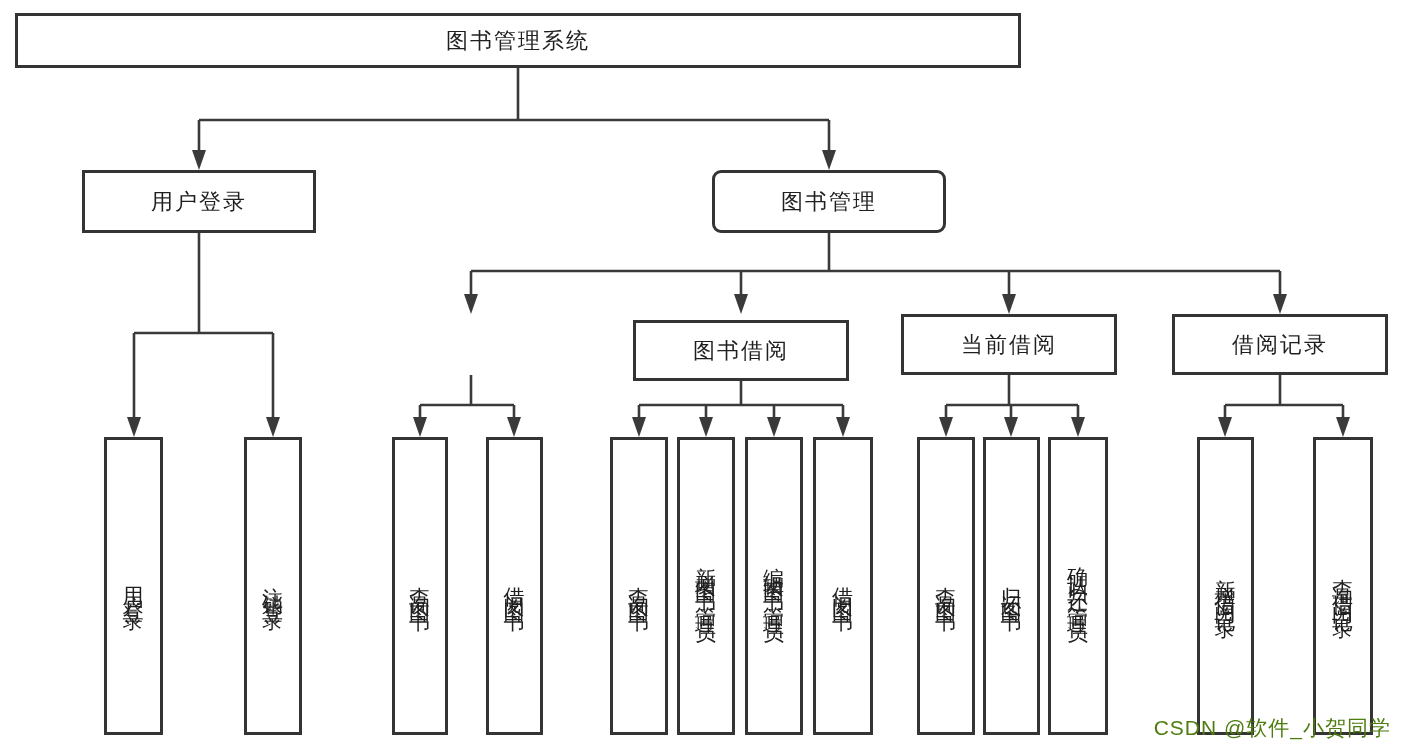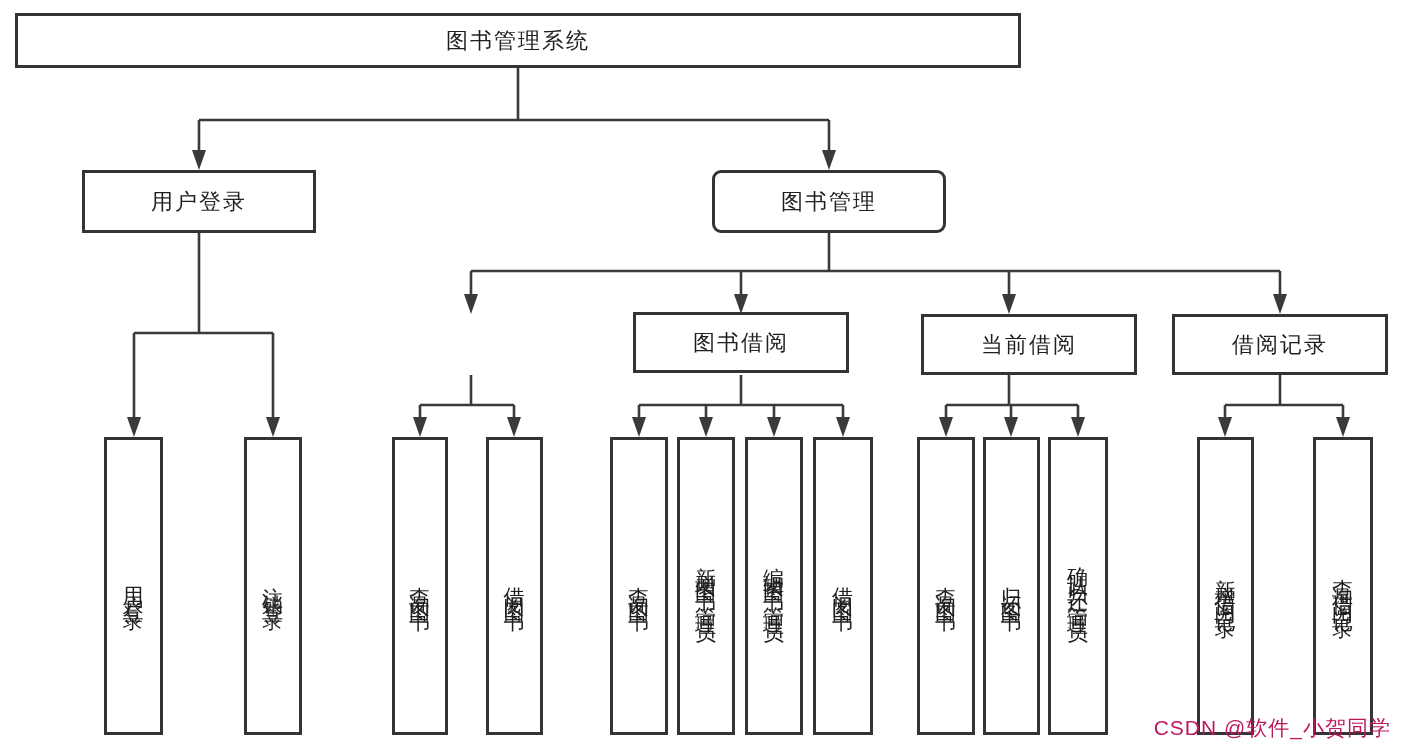"图书借阅" div.box { top: 312px -> 320px }
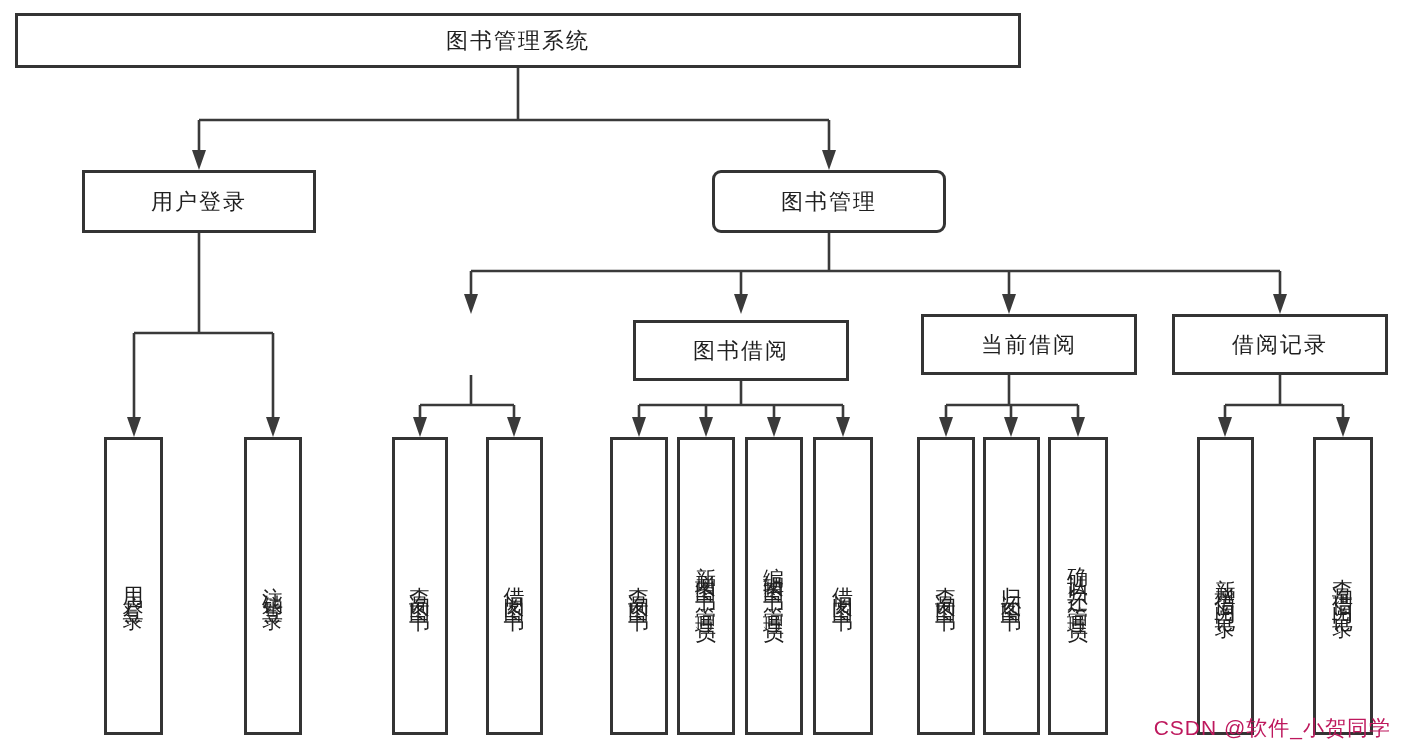"当前借阅" div.box { margin-left: 20px -> none }
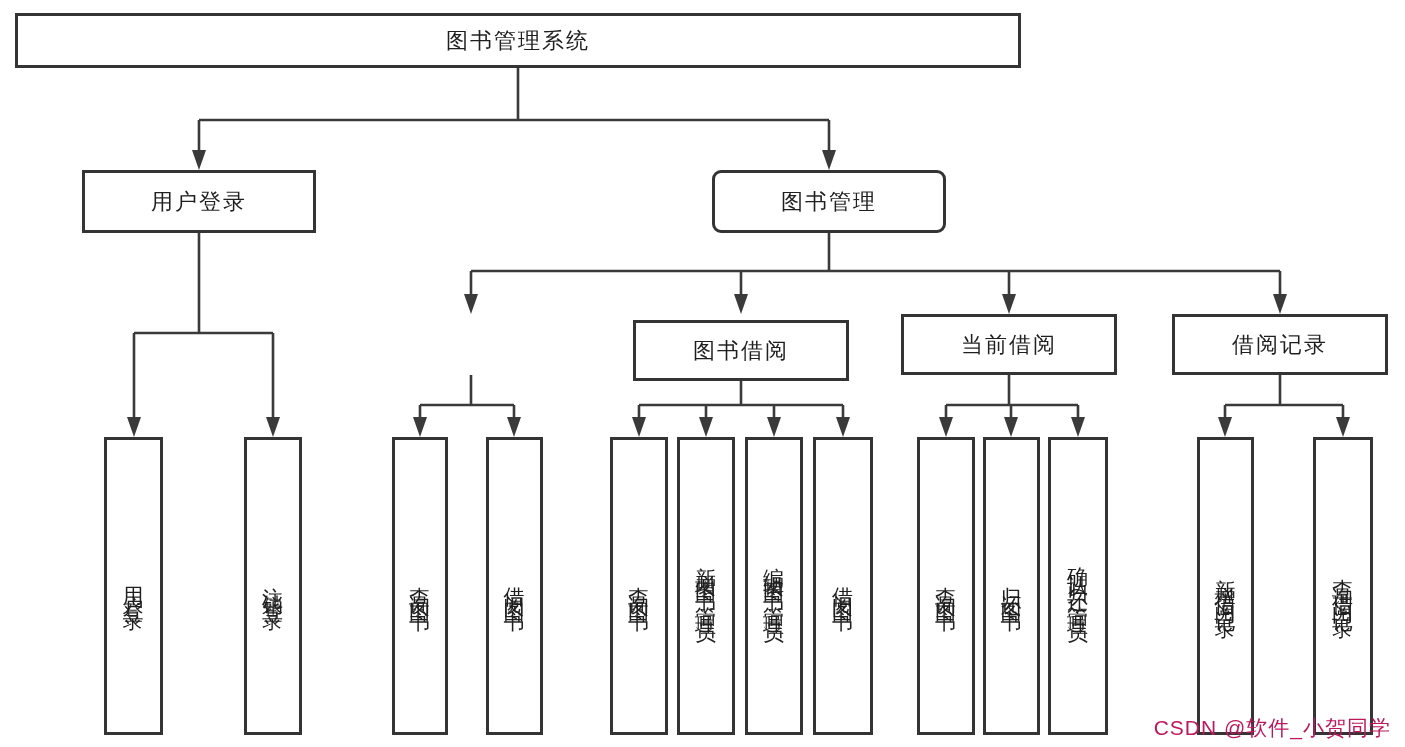"CSDN @软件_小贺同学" .watermark { color: #be185d -> #4d7c0f }
